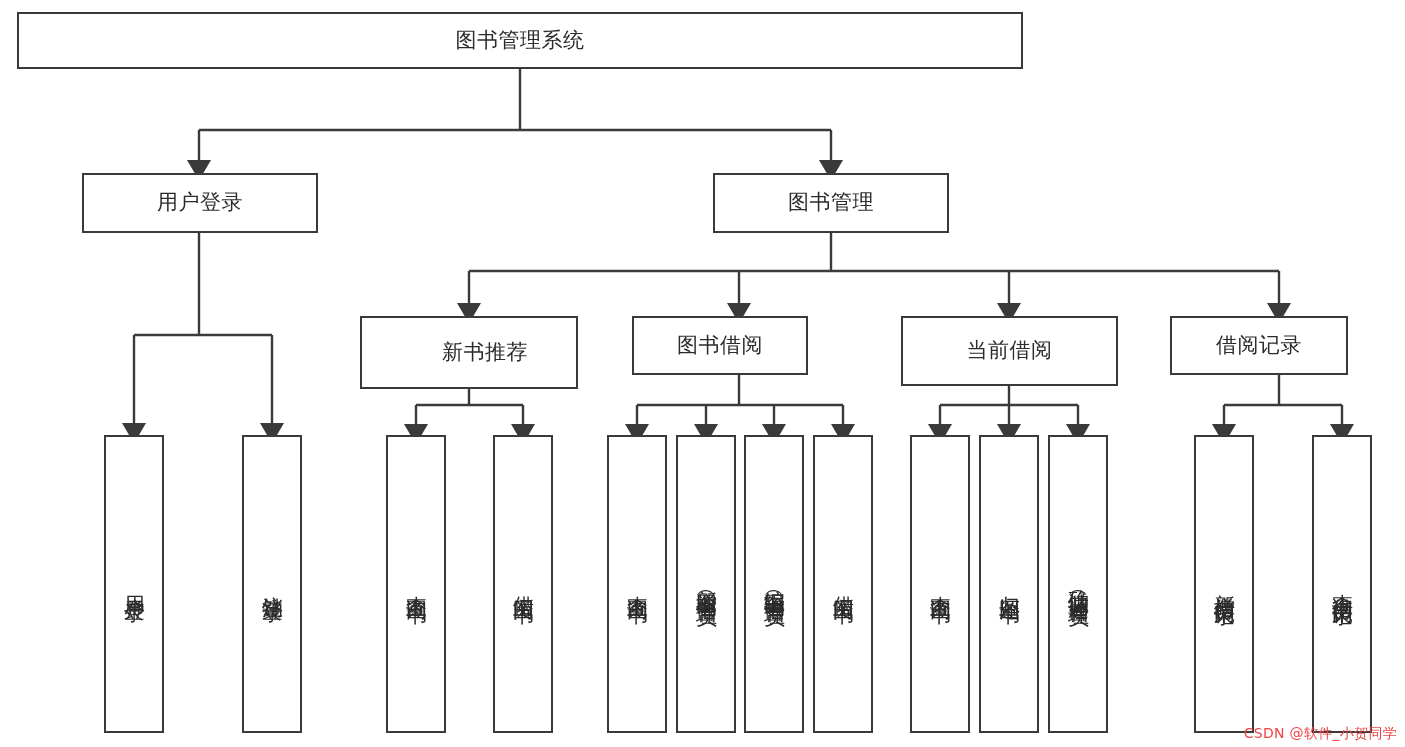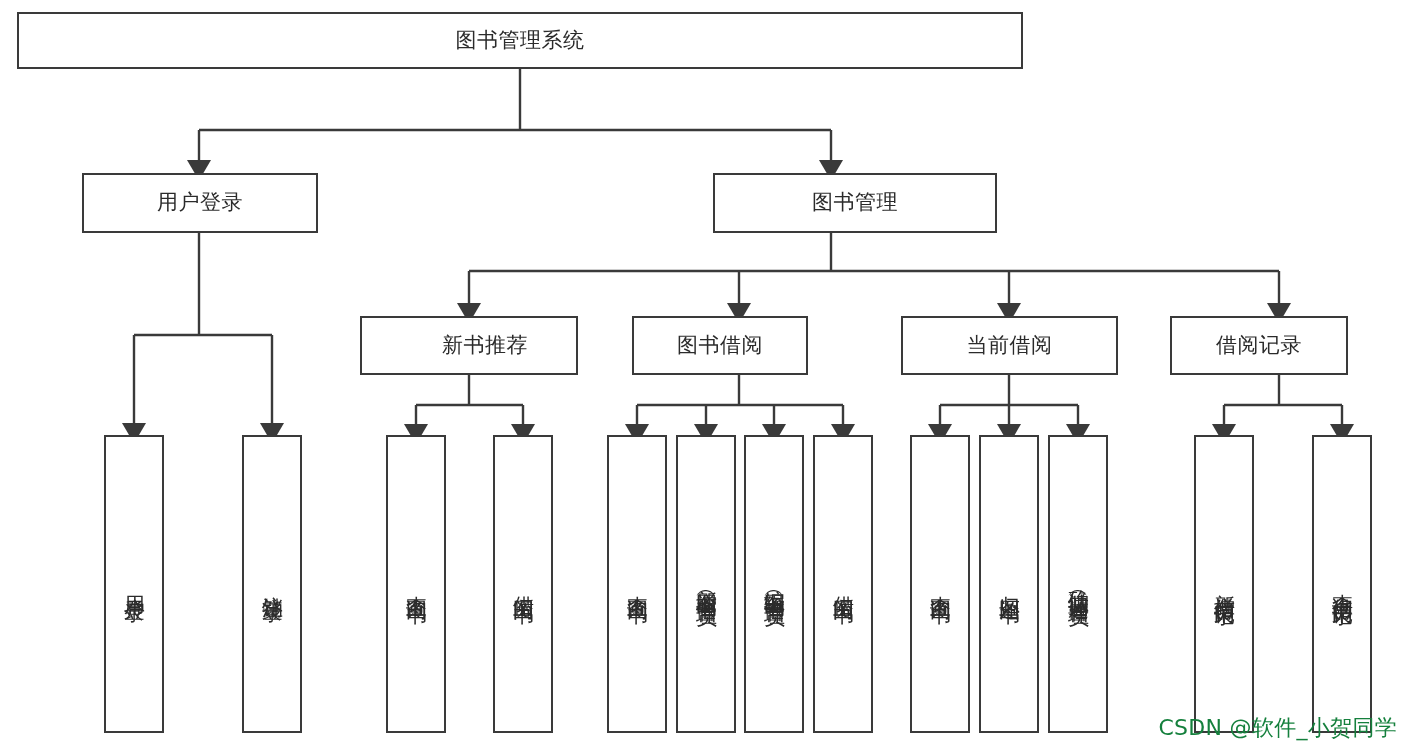"图书管理" div.node { width: 284px -> 236px }
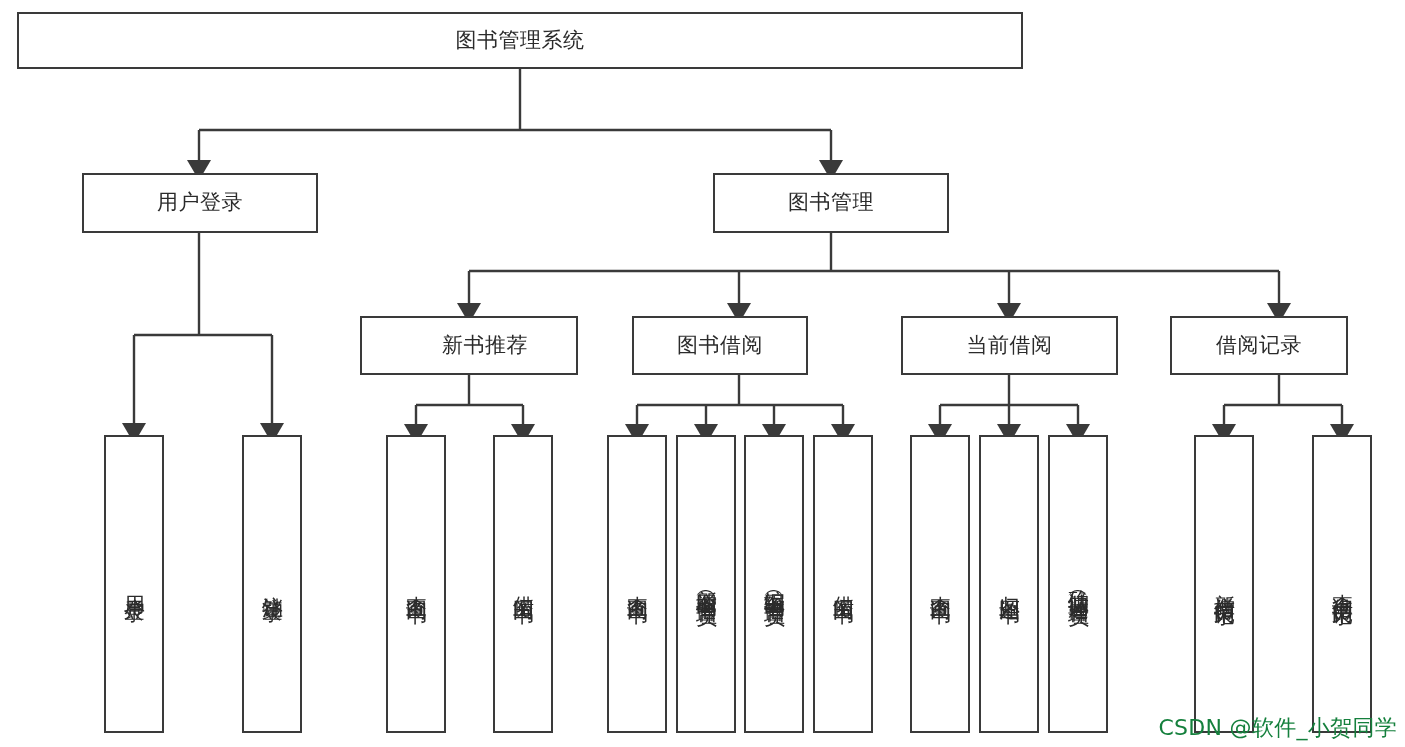"新书推荐" div.node { height: 59px -> 73px }
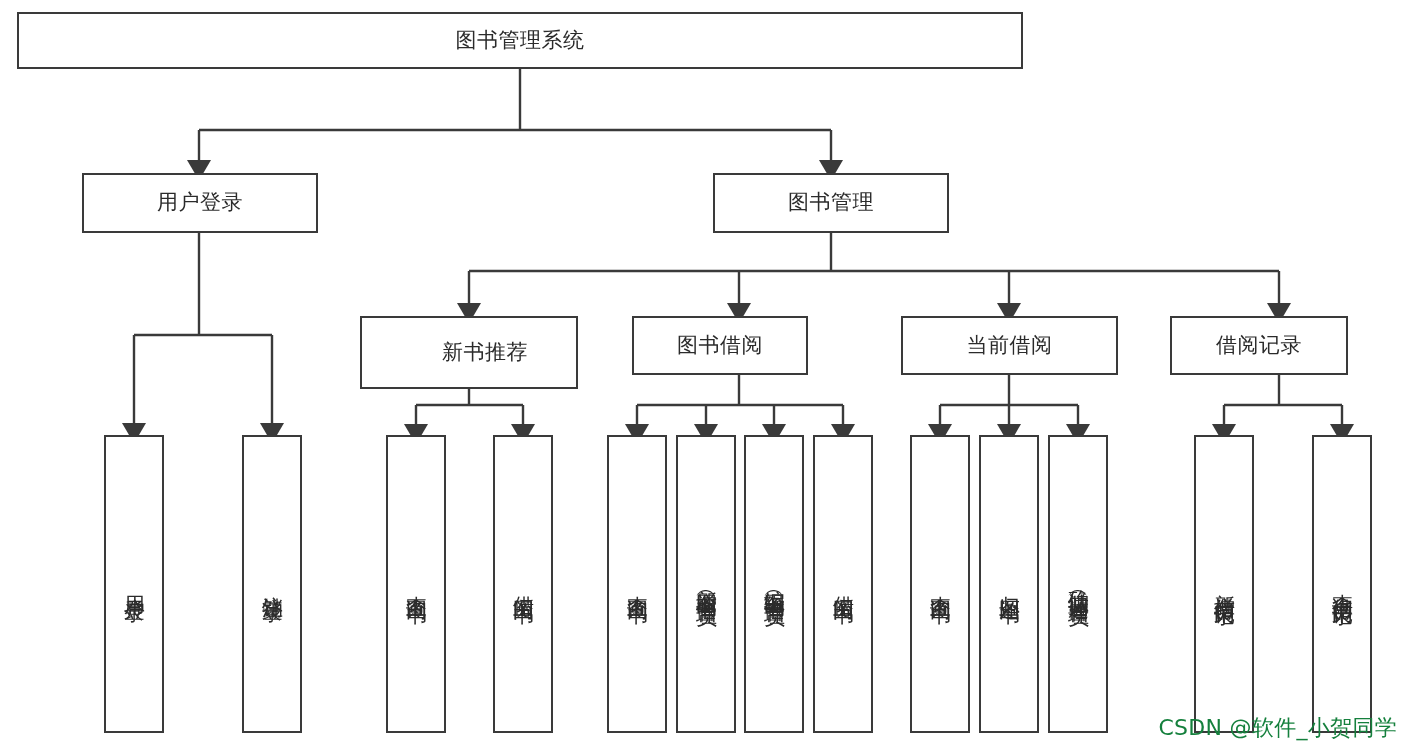"当前借阅" div.node { height: 59px -> 70px }
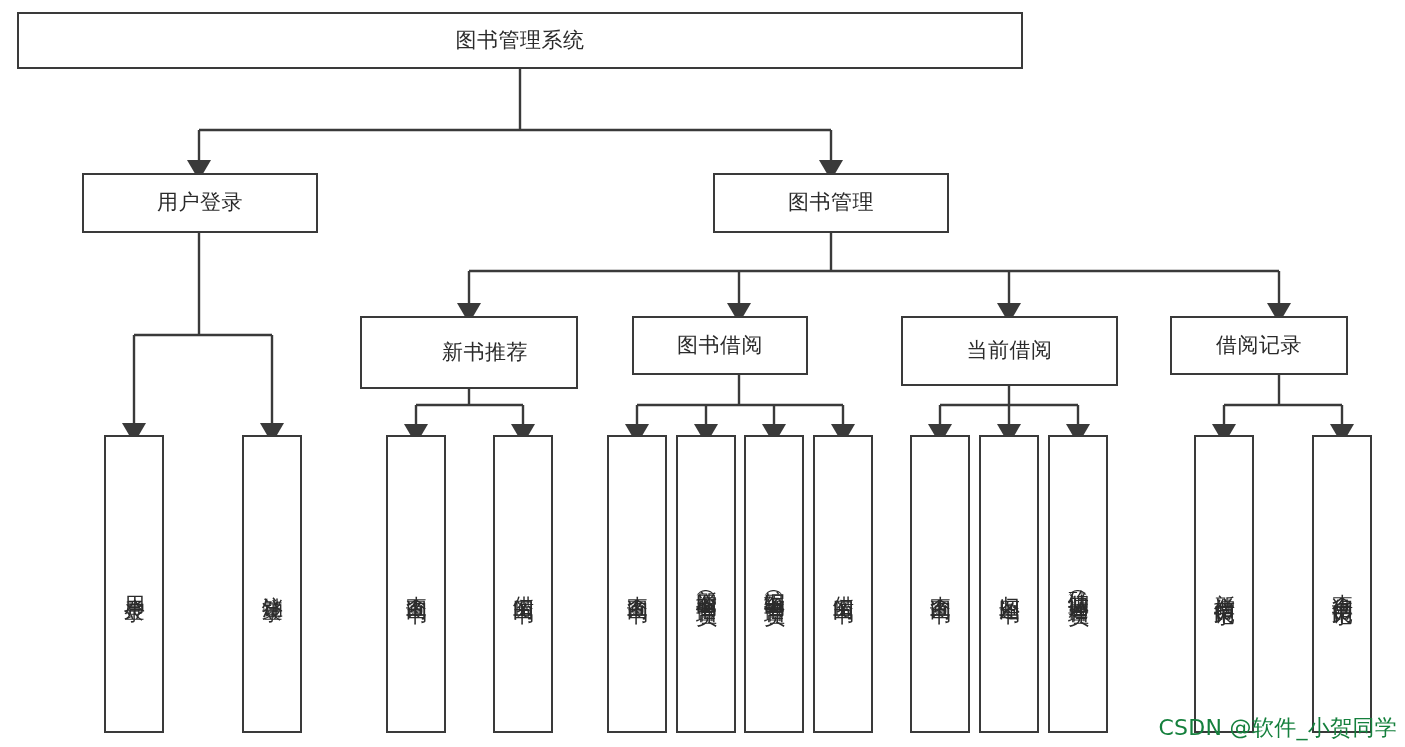"CSDN @软件_小贺同学" #watermark { color: #15803d -> #ef4444; font-size: 22px -> 14px }
